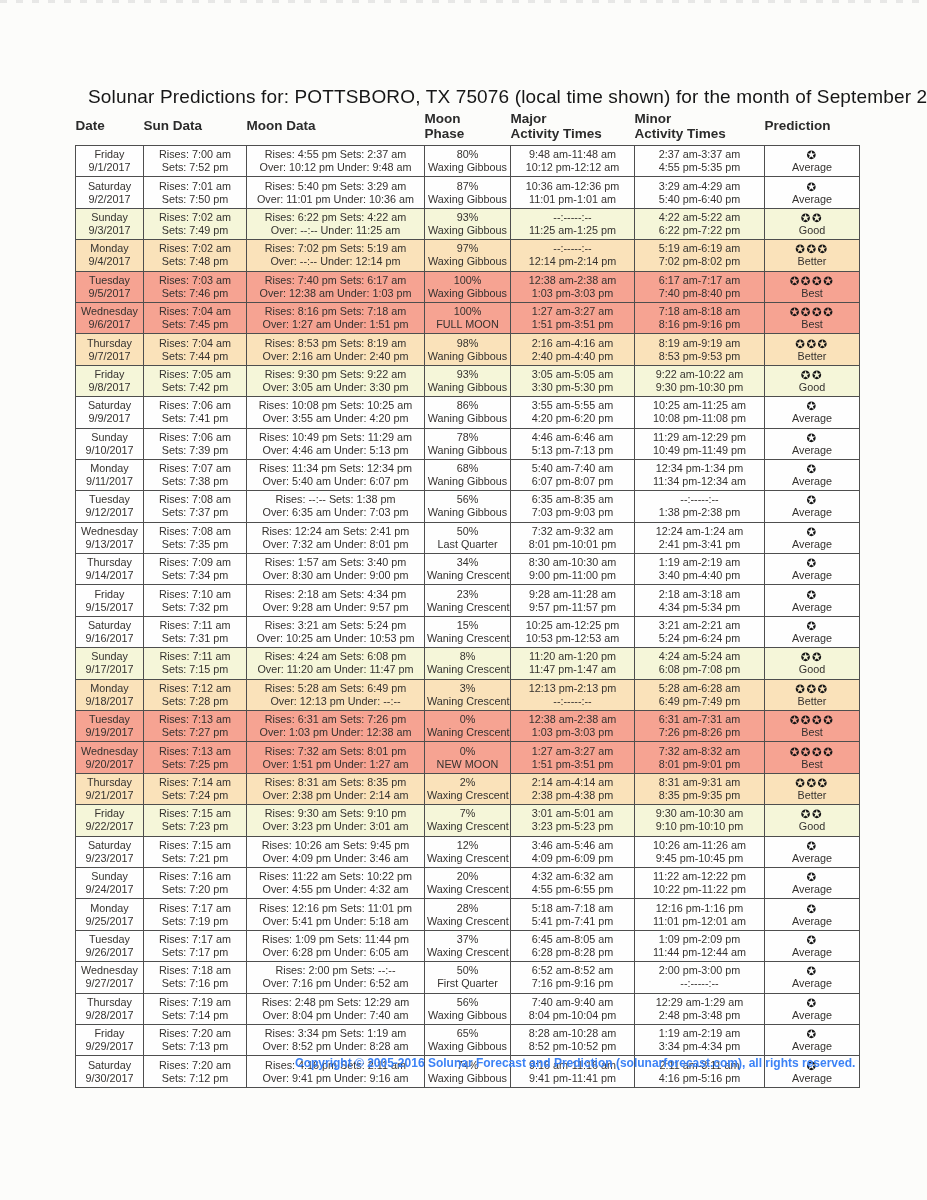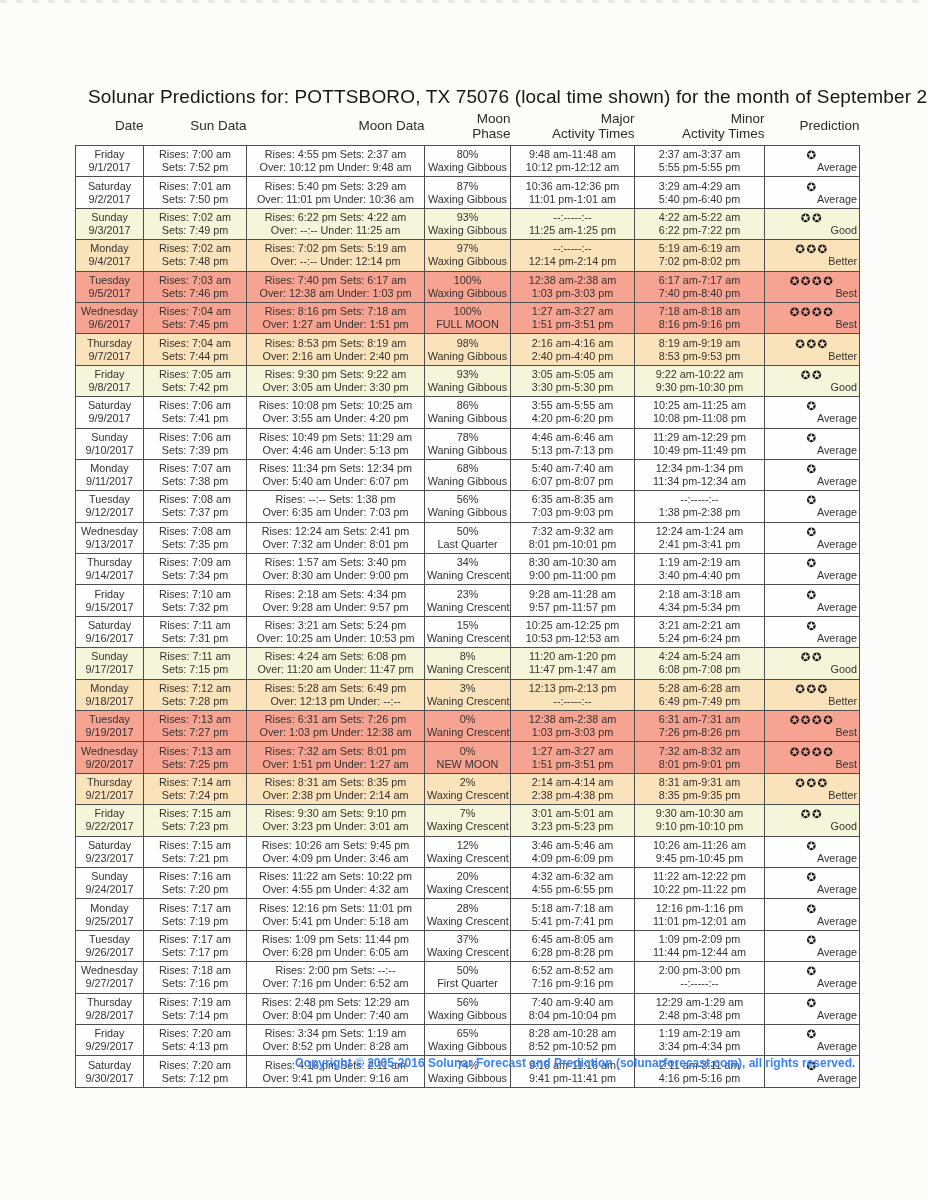"Date" thead th { font-weight: normal -> bold; text-align: right -> left }
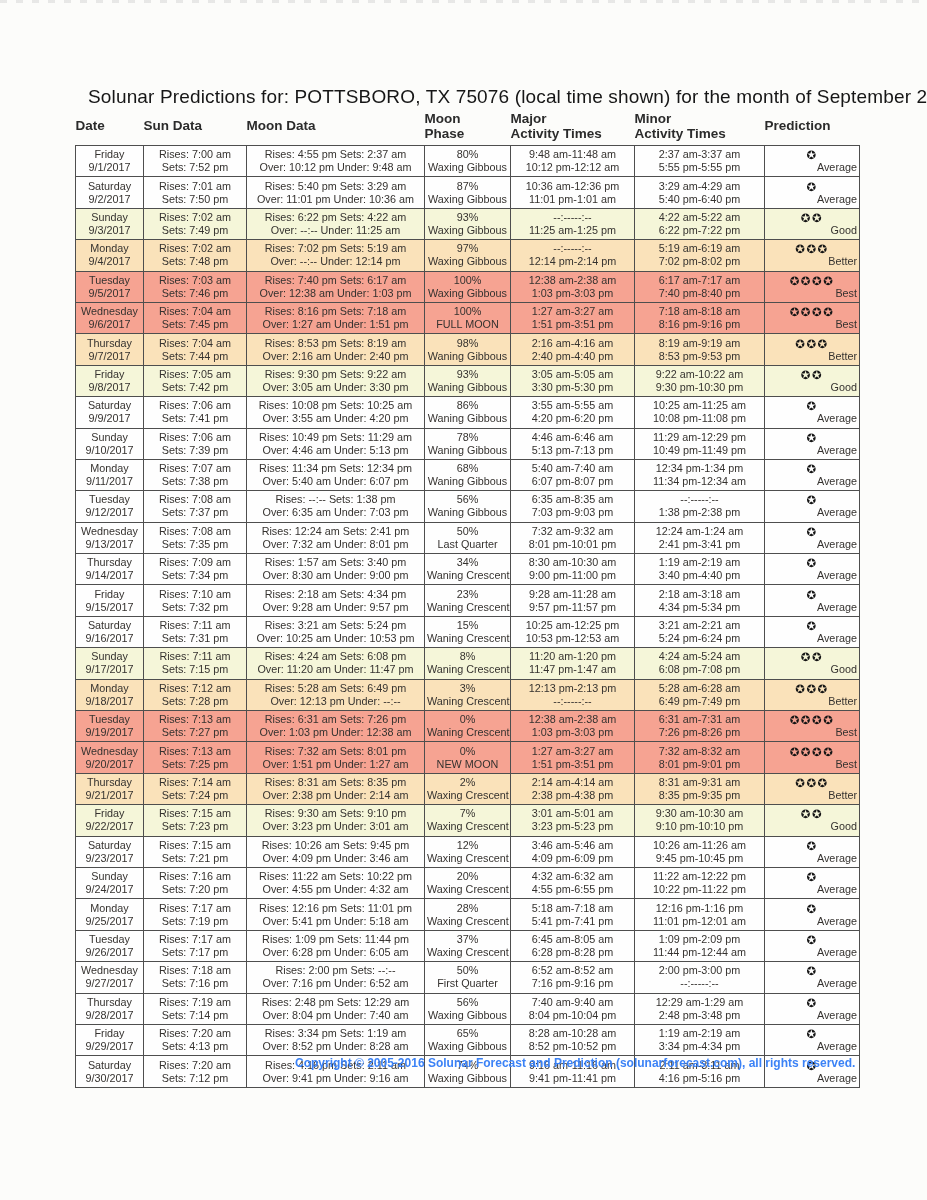"5:55 pm-5:55 pm" div { text: 5:55 pm-5:55 -> 4:55 pm-5:35 }
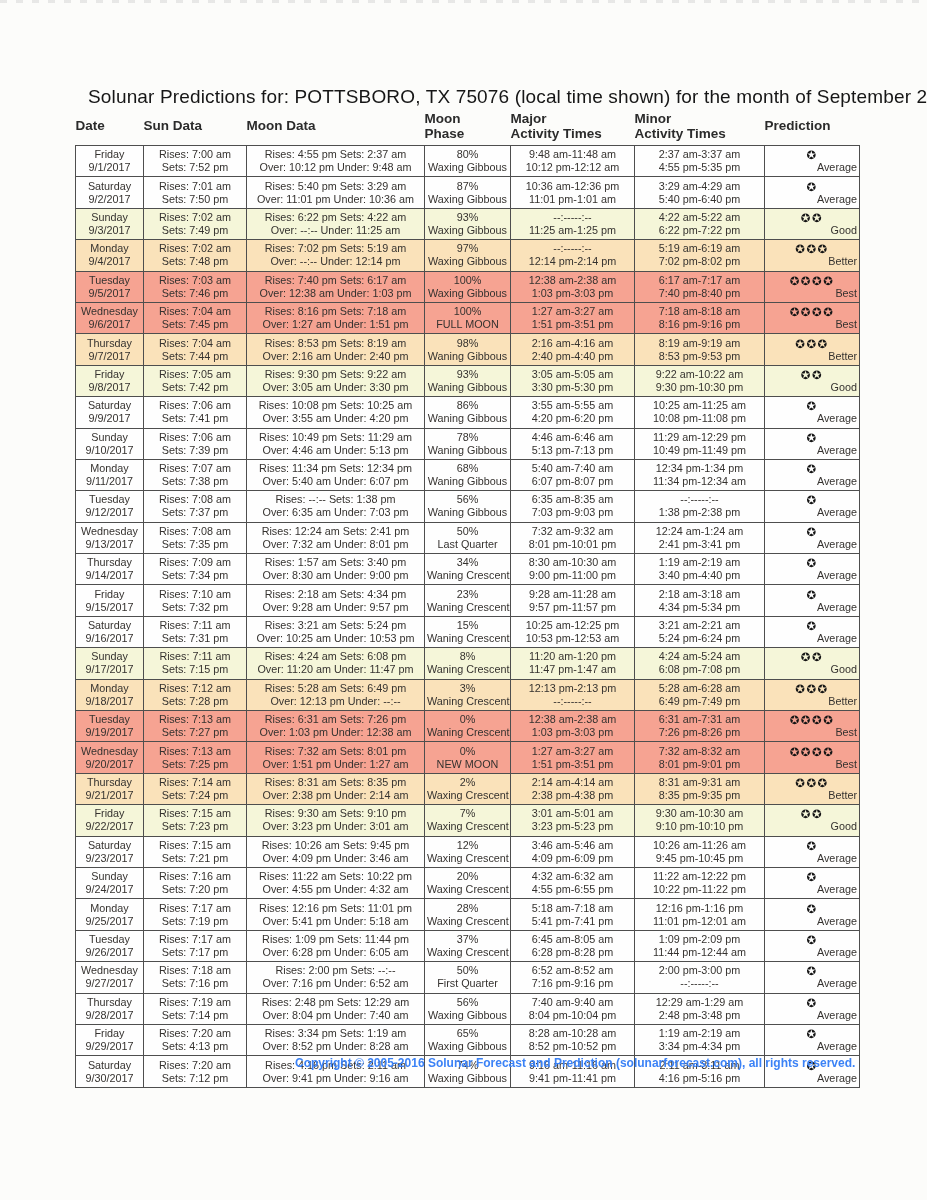"Average" .rating-label { text-align: right -> none }
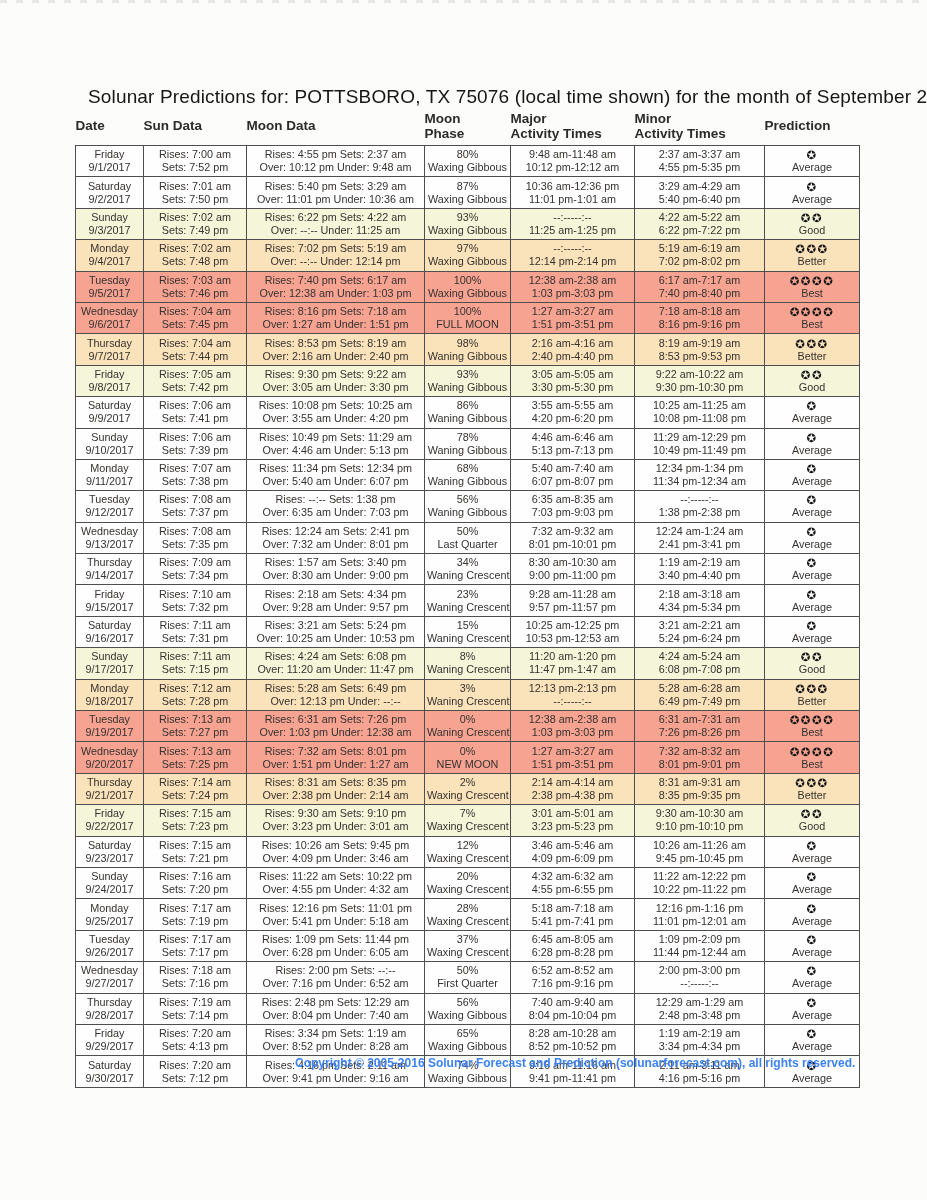"Sets: 4:13 pm" div { text: 4:13 -> 7:13 }
